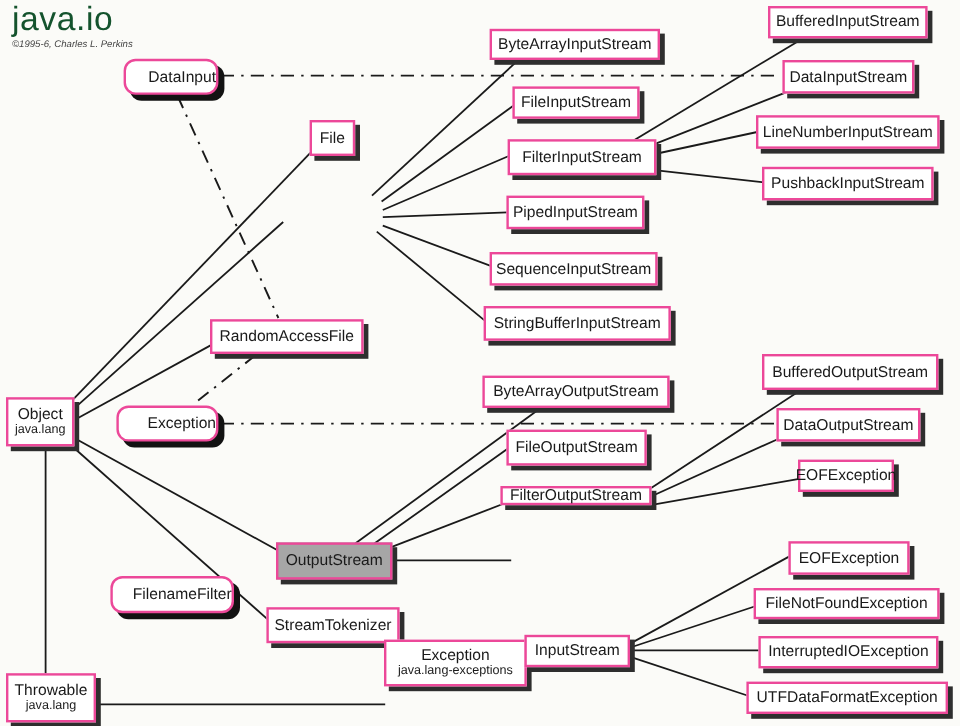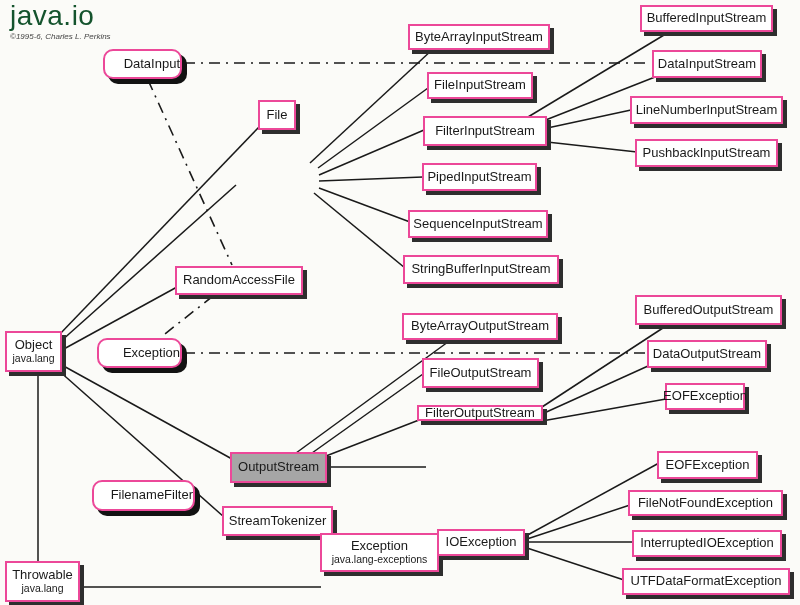"IOException" span.lbl { text: IOException -> InputStream }
